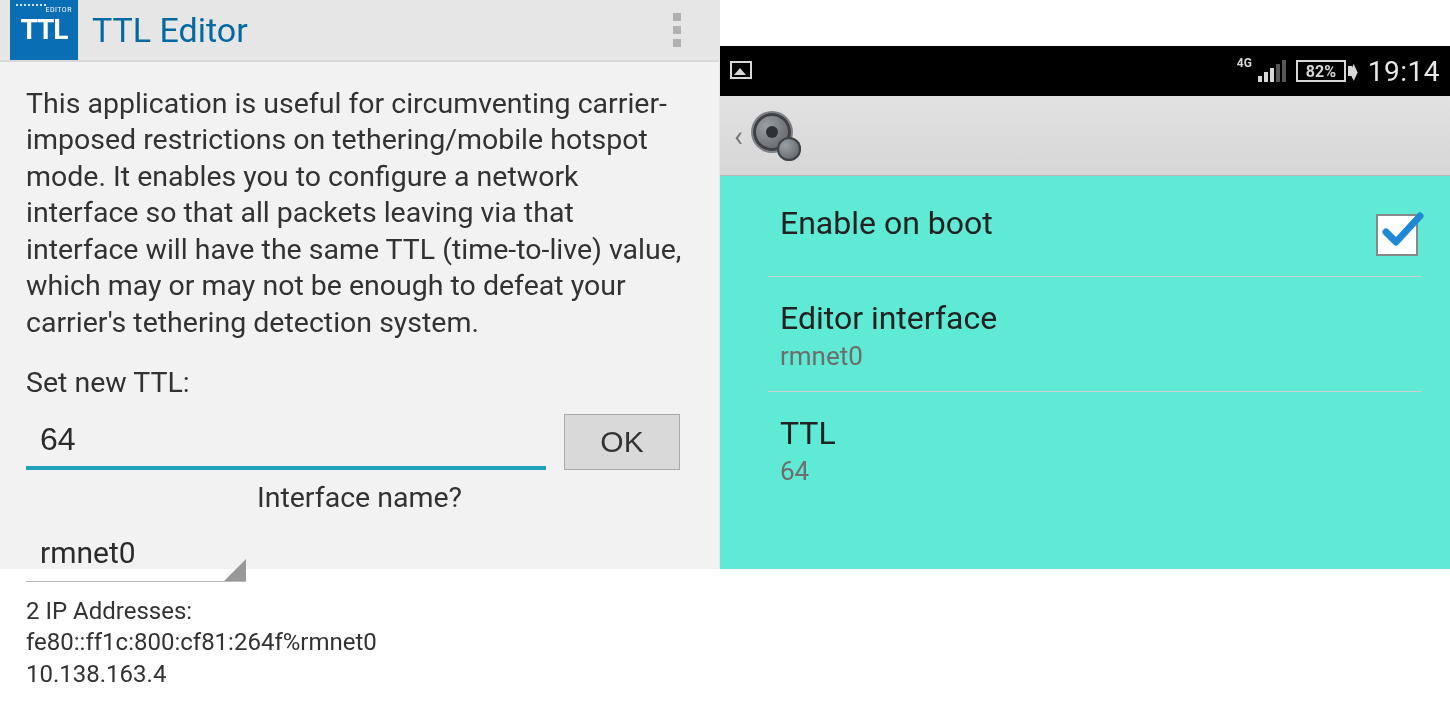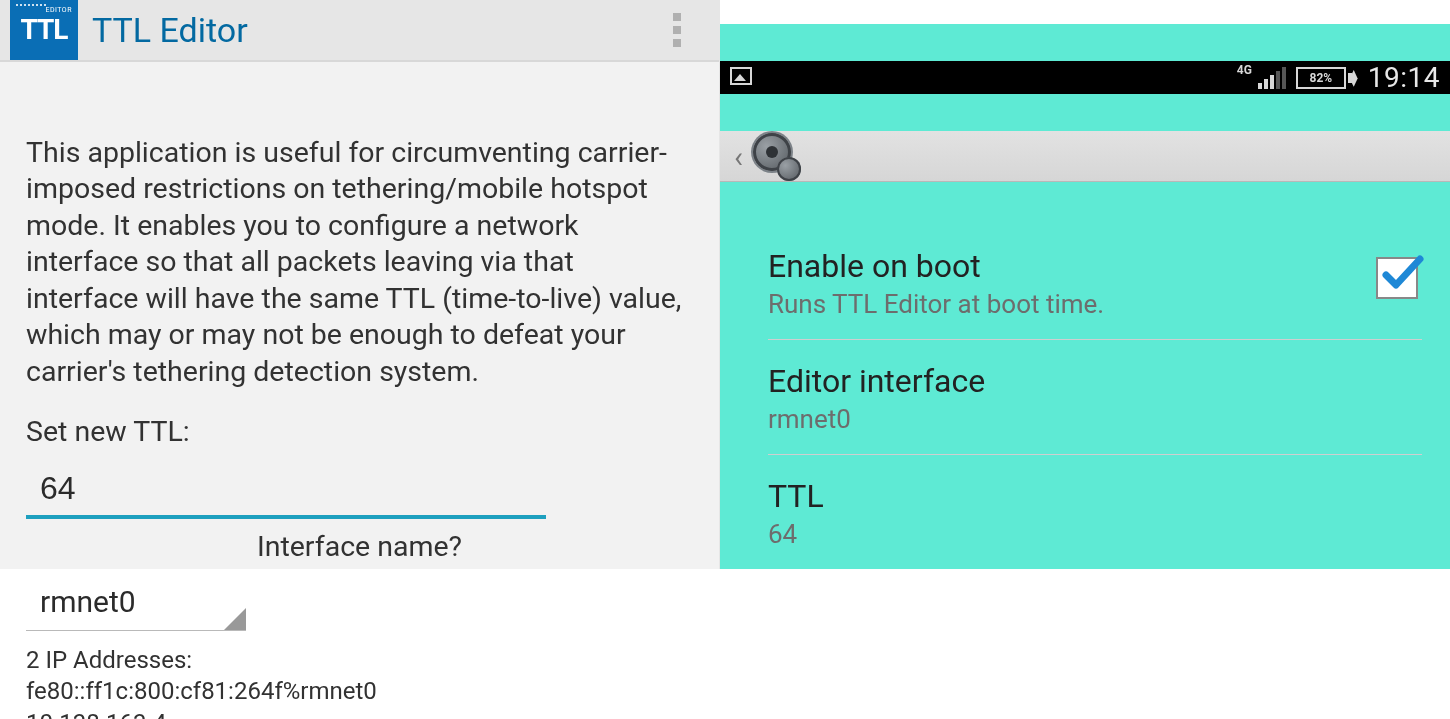"EDITOR" .pane { gap: 37px -> none }
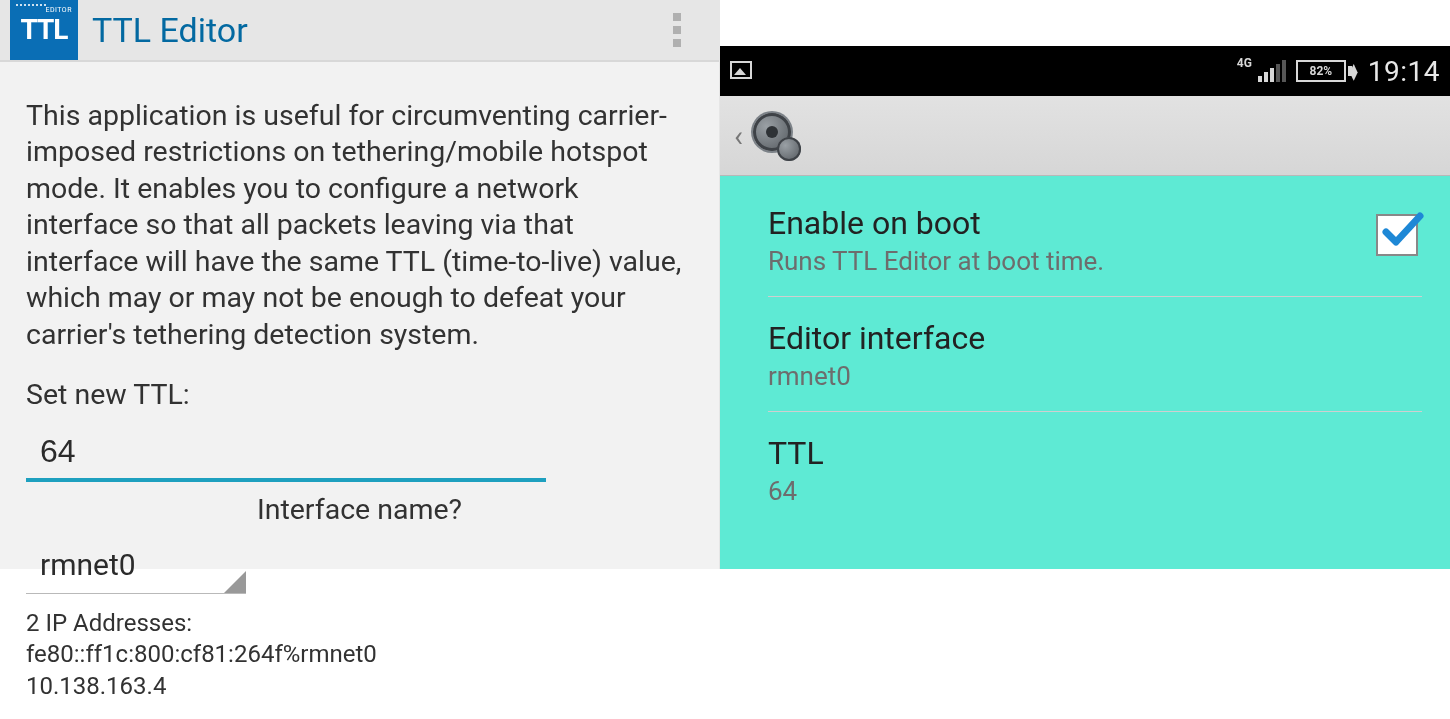"82%" .batt-body { font-size: 12px -> 16px }
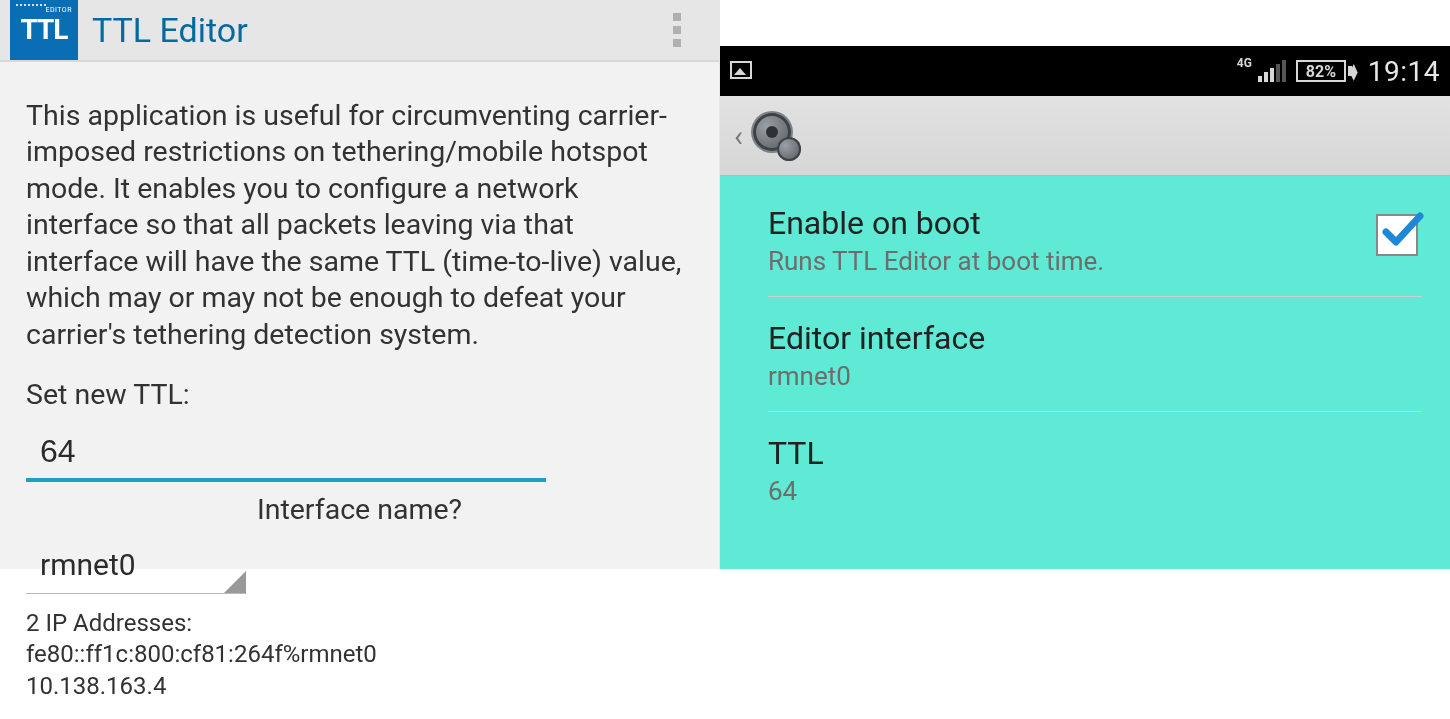"This application is useful for" .left-content { padding: 36px 26px 0 26px -> 24px 26px 0 26px }
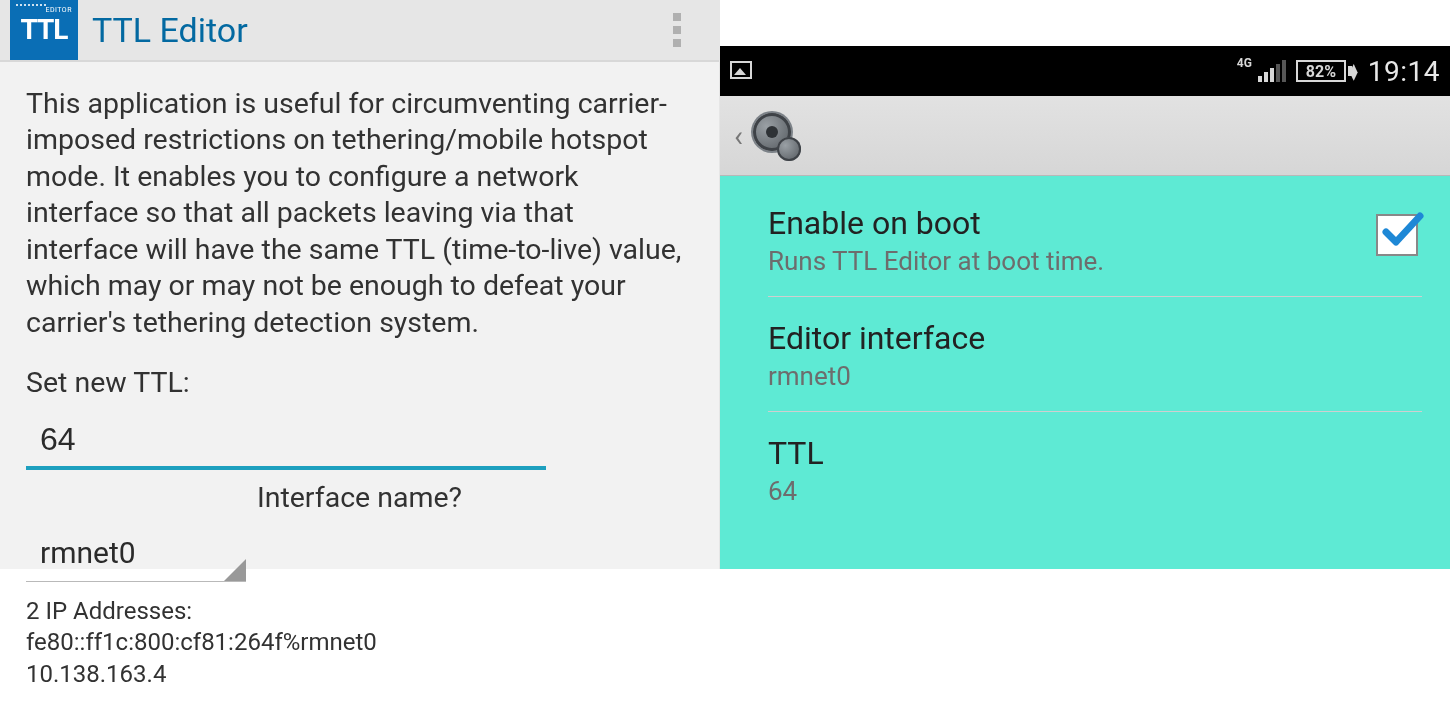"Enable on boot" .pref-texts { margin-left: none -> 12px }
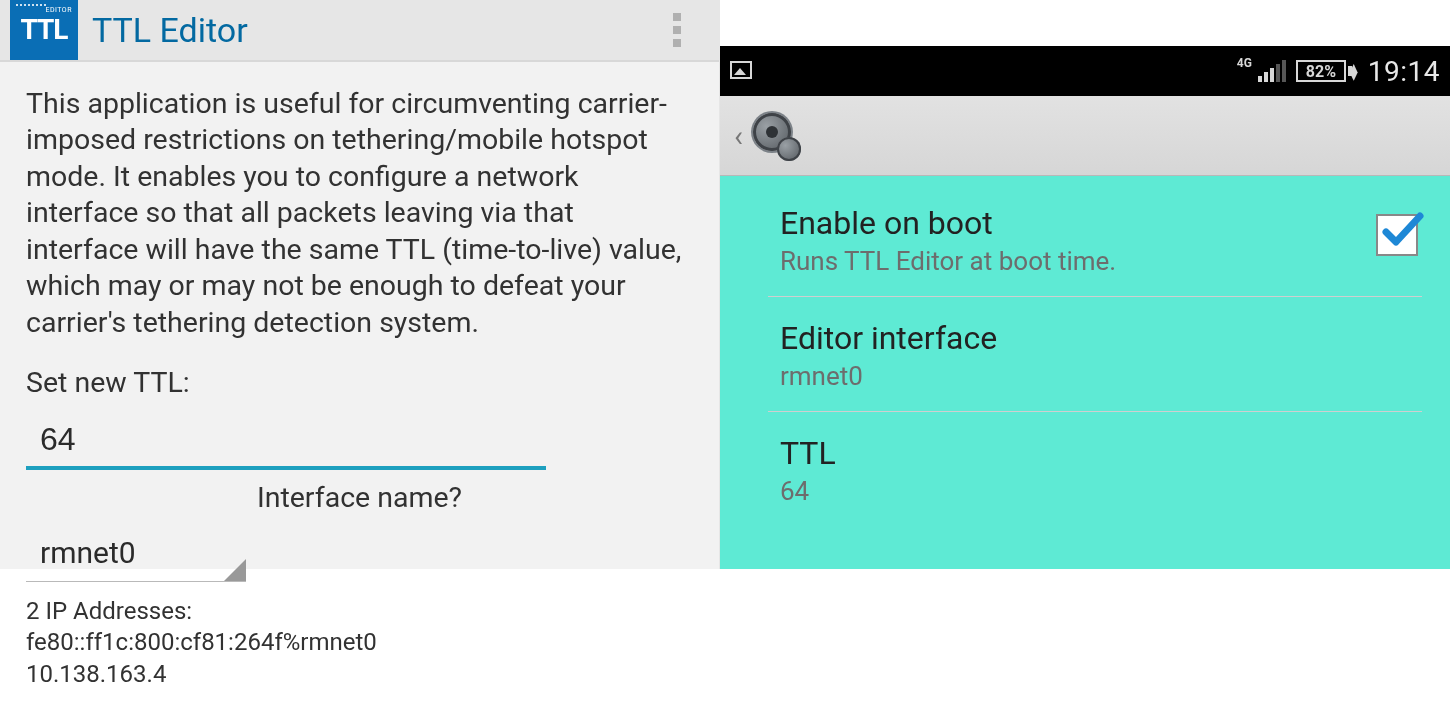"Runs TTL Editor at boot" div.pref-sub { html: <div>Runs TTL Editor at boot time.</div> -> none }
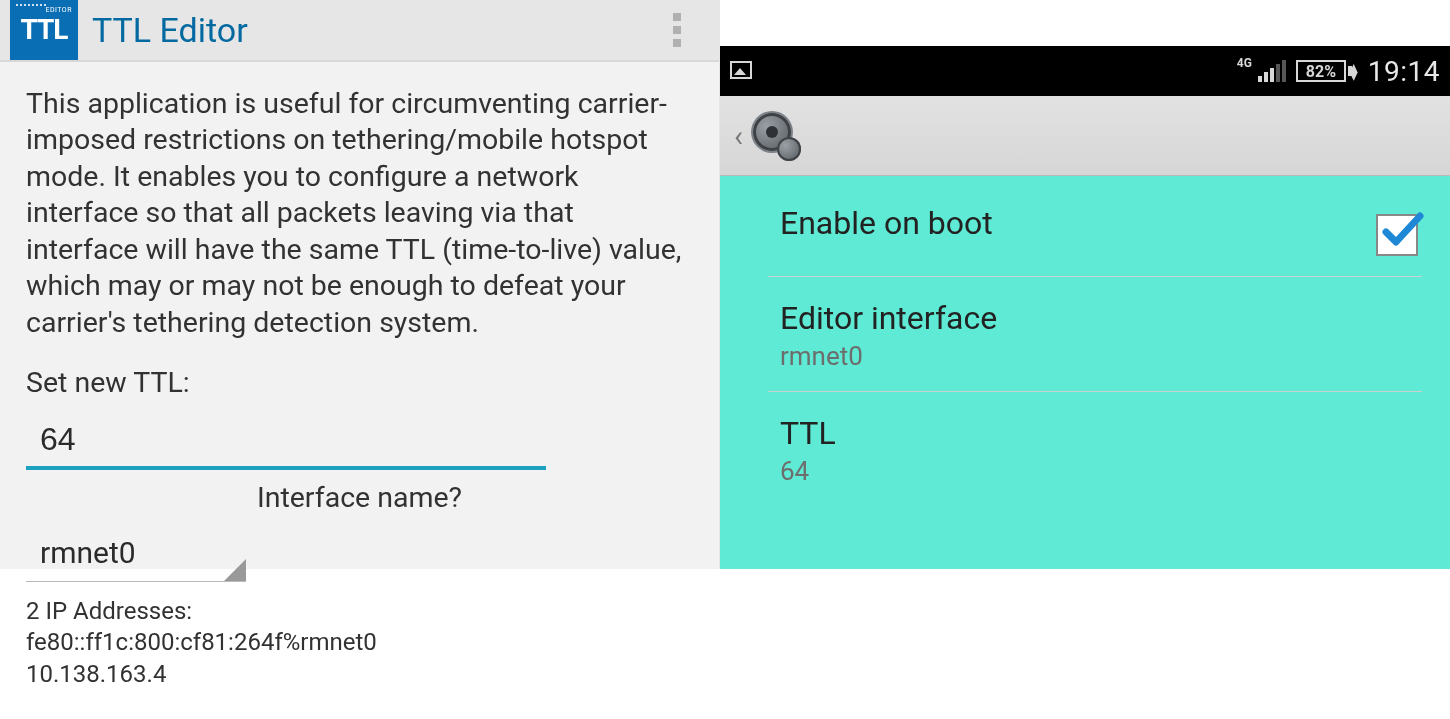"OK" button.ok-btn { html: none -> <button>OK</button> }
